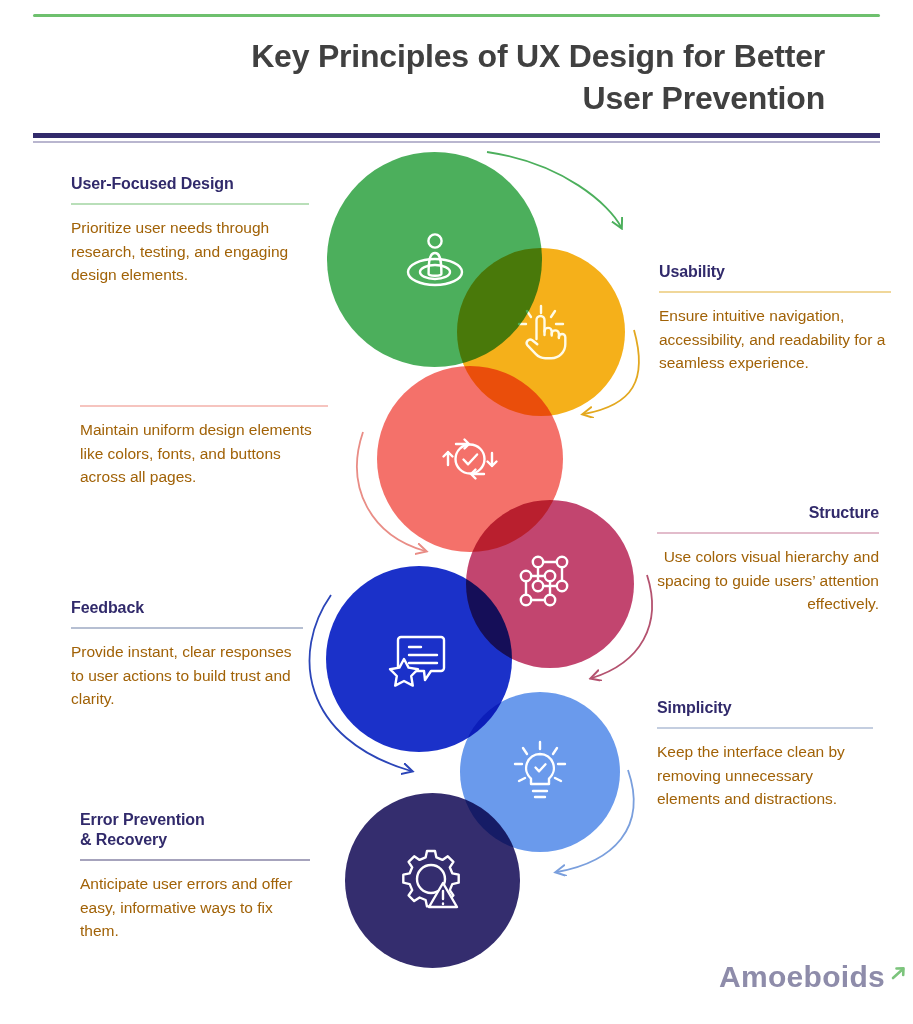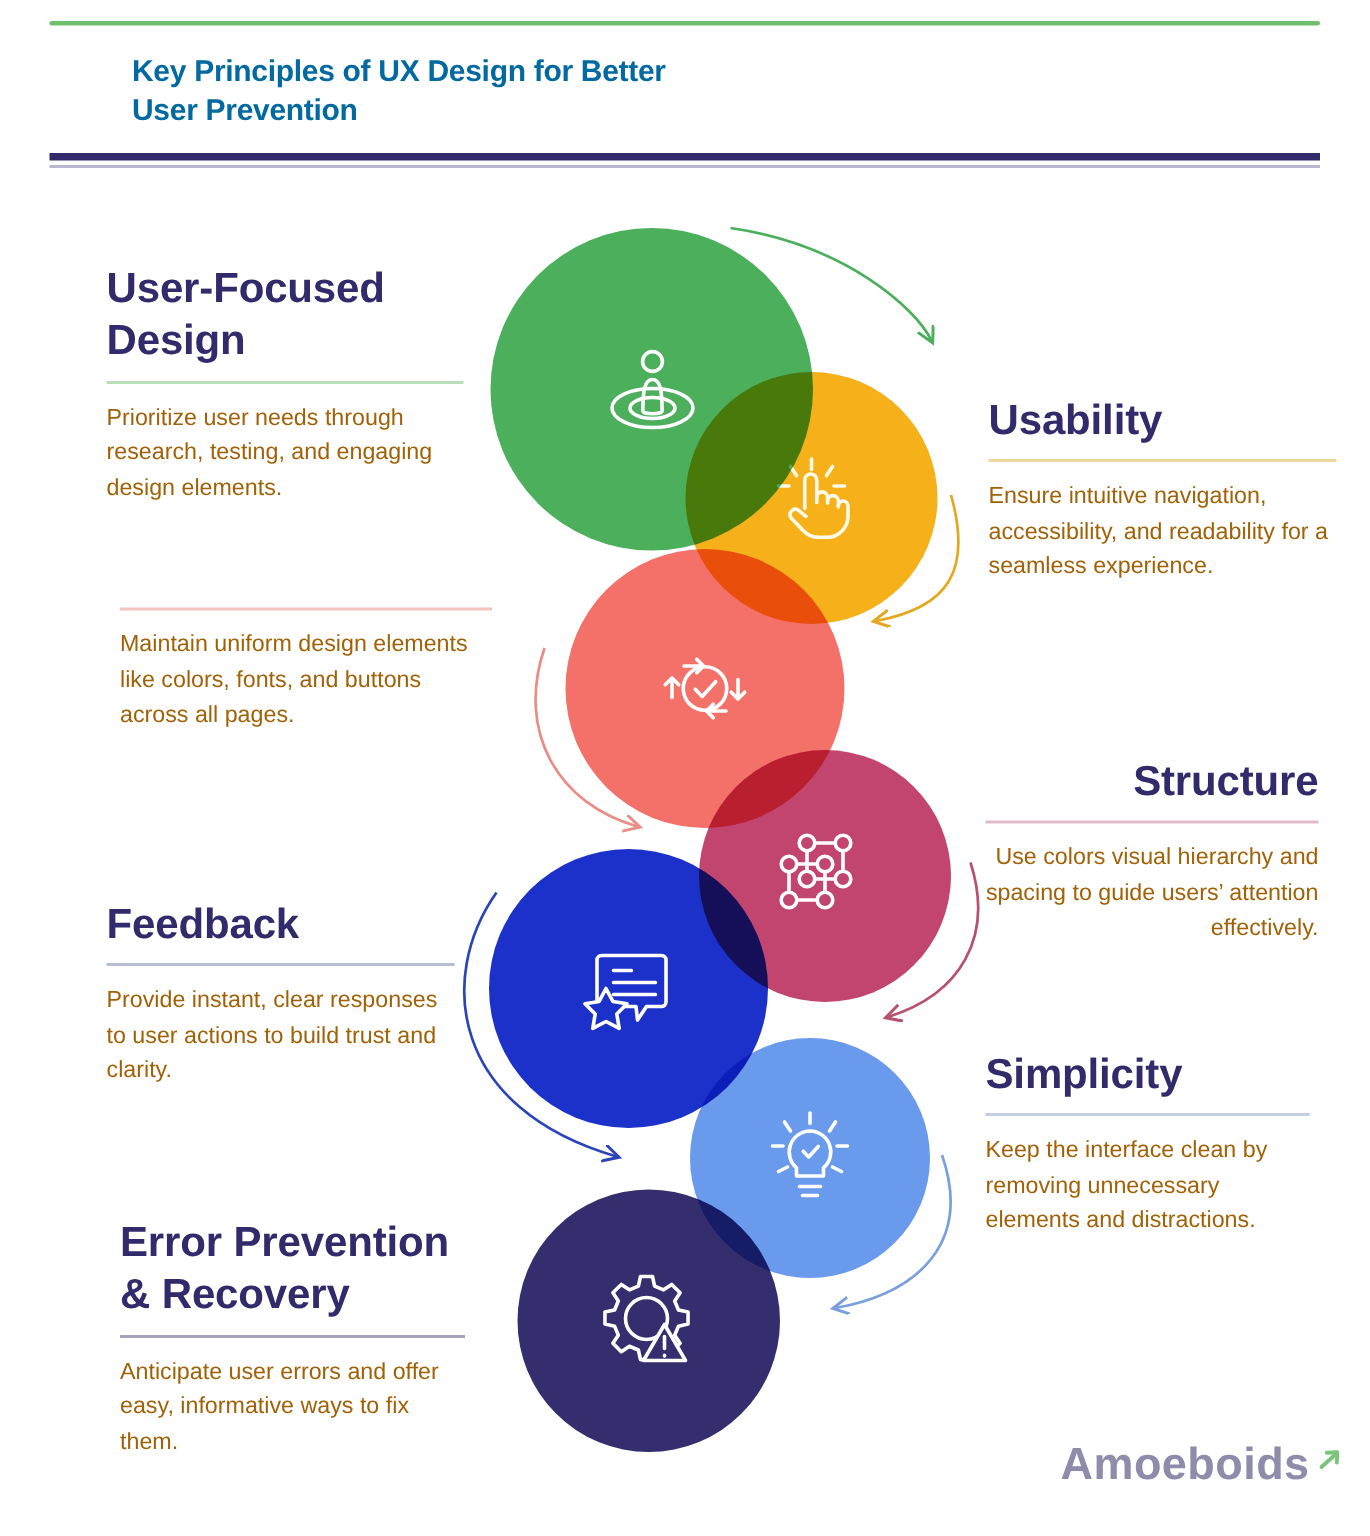"Key Principles of UX Design" .title { color: #0369a1 -> #404040; font-size: 20px -> 32px; text-align: left -> right }
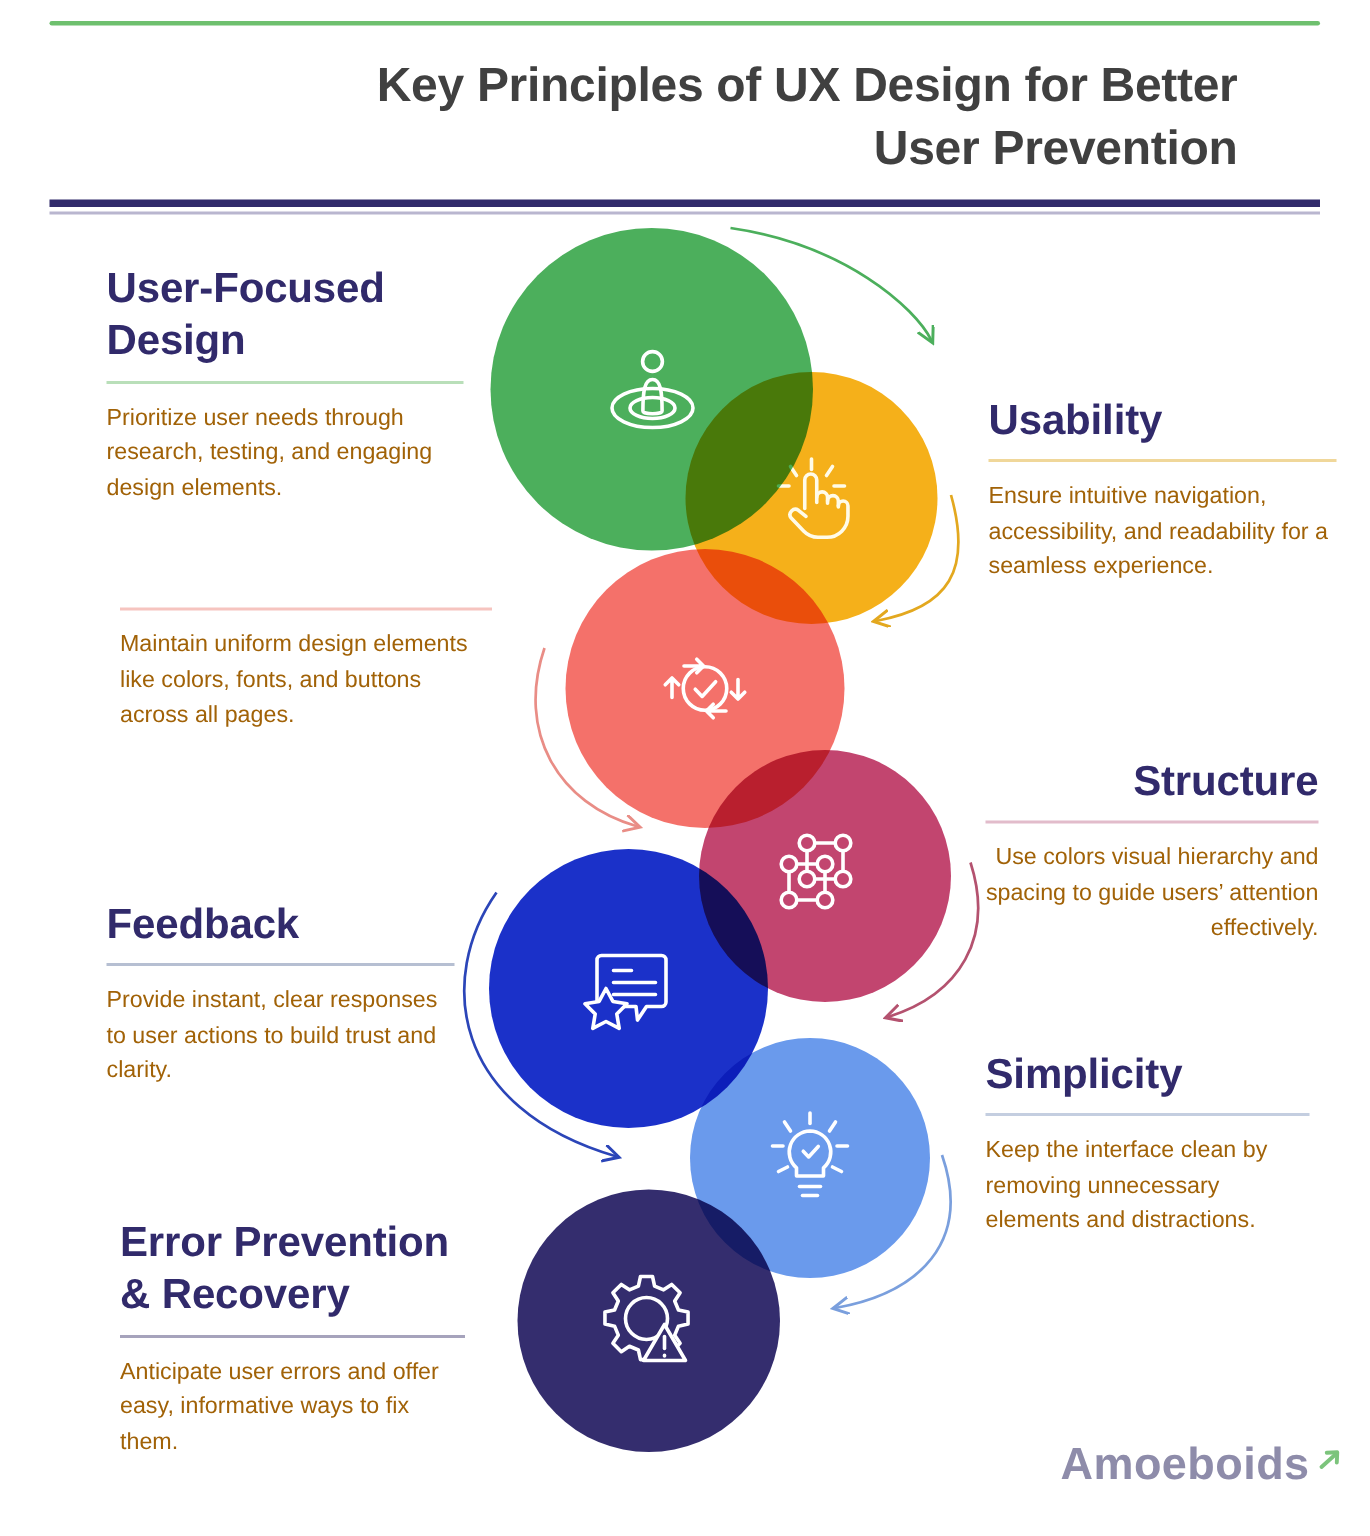"User-Focused Design" .block h2 { font-size: 28px -> 16px }
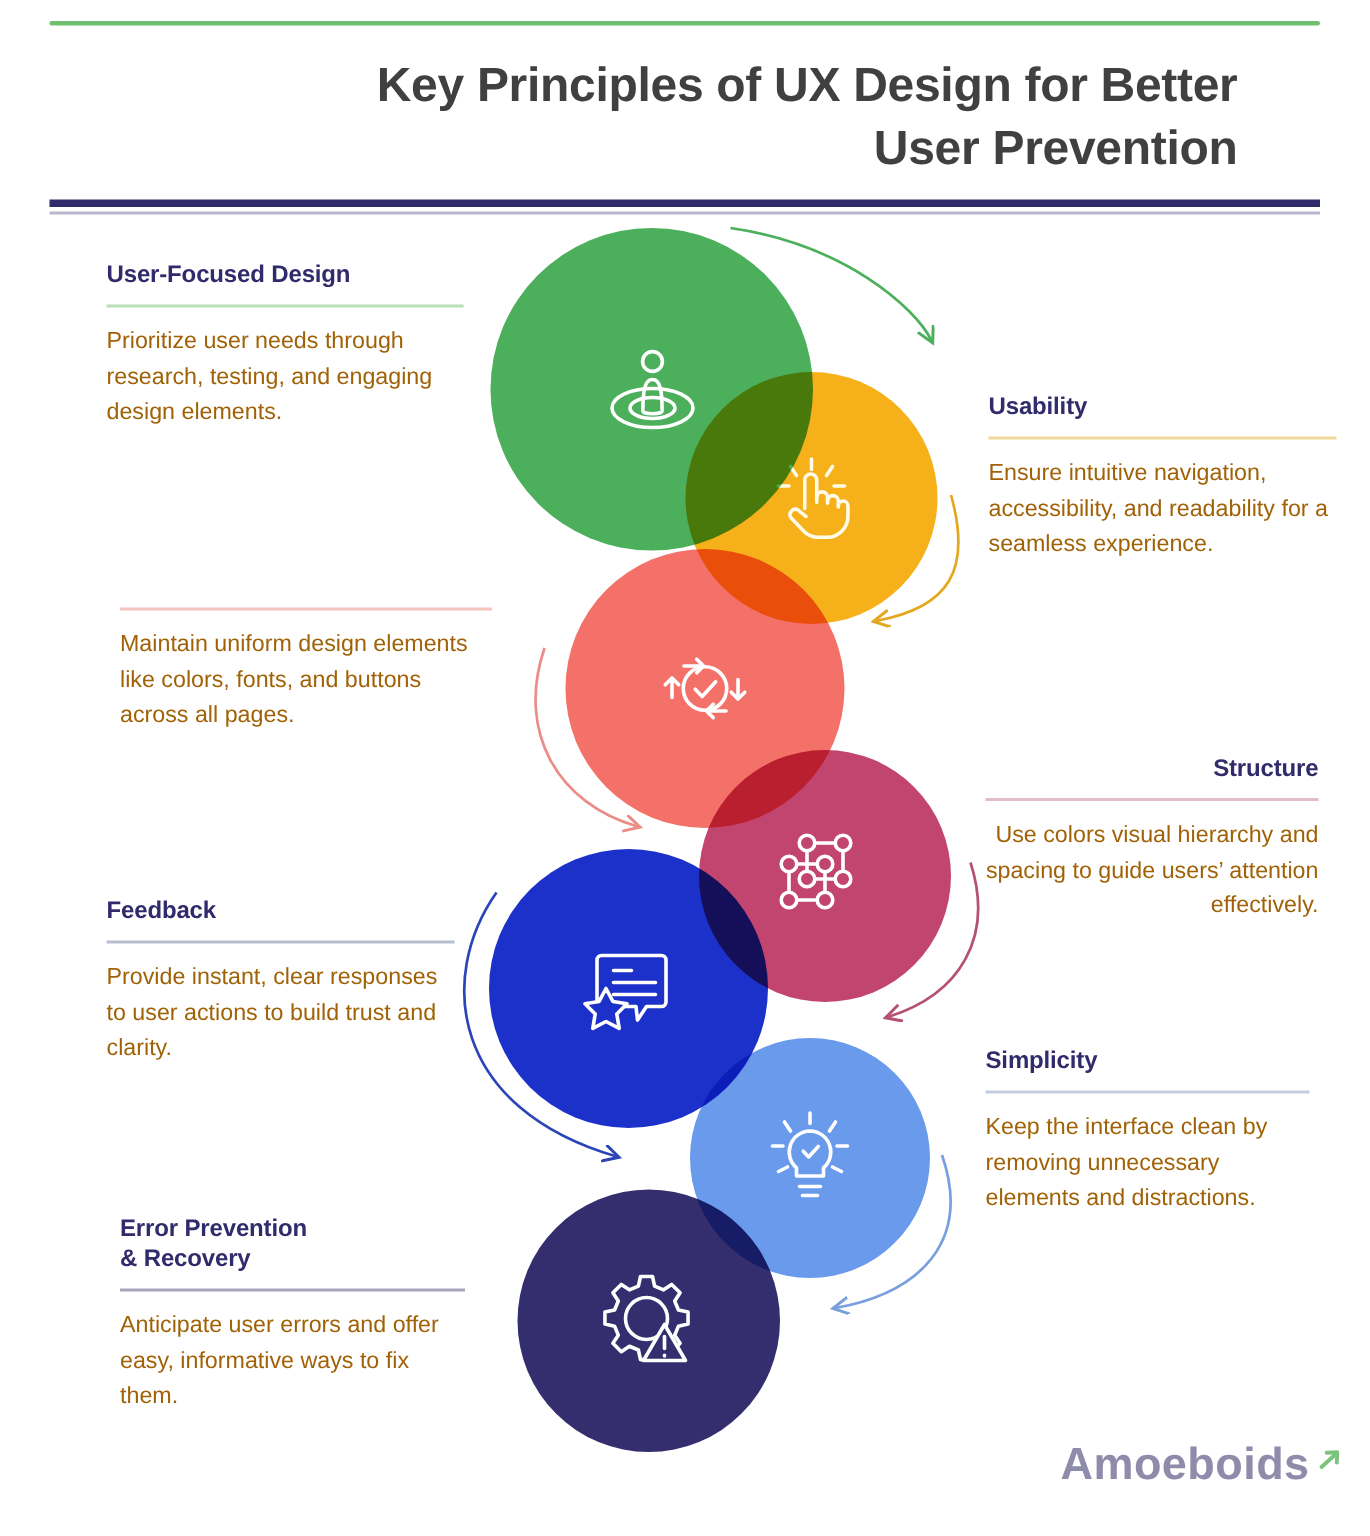"Amoeboids" .logo-text { margin-left: none -> 12px }
